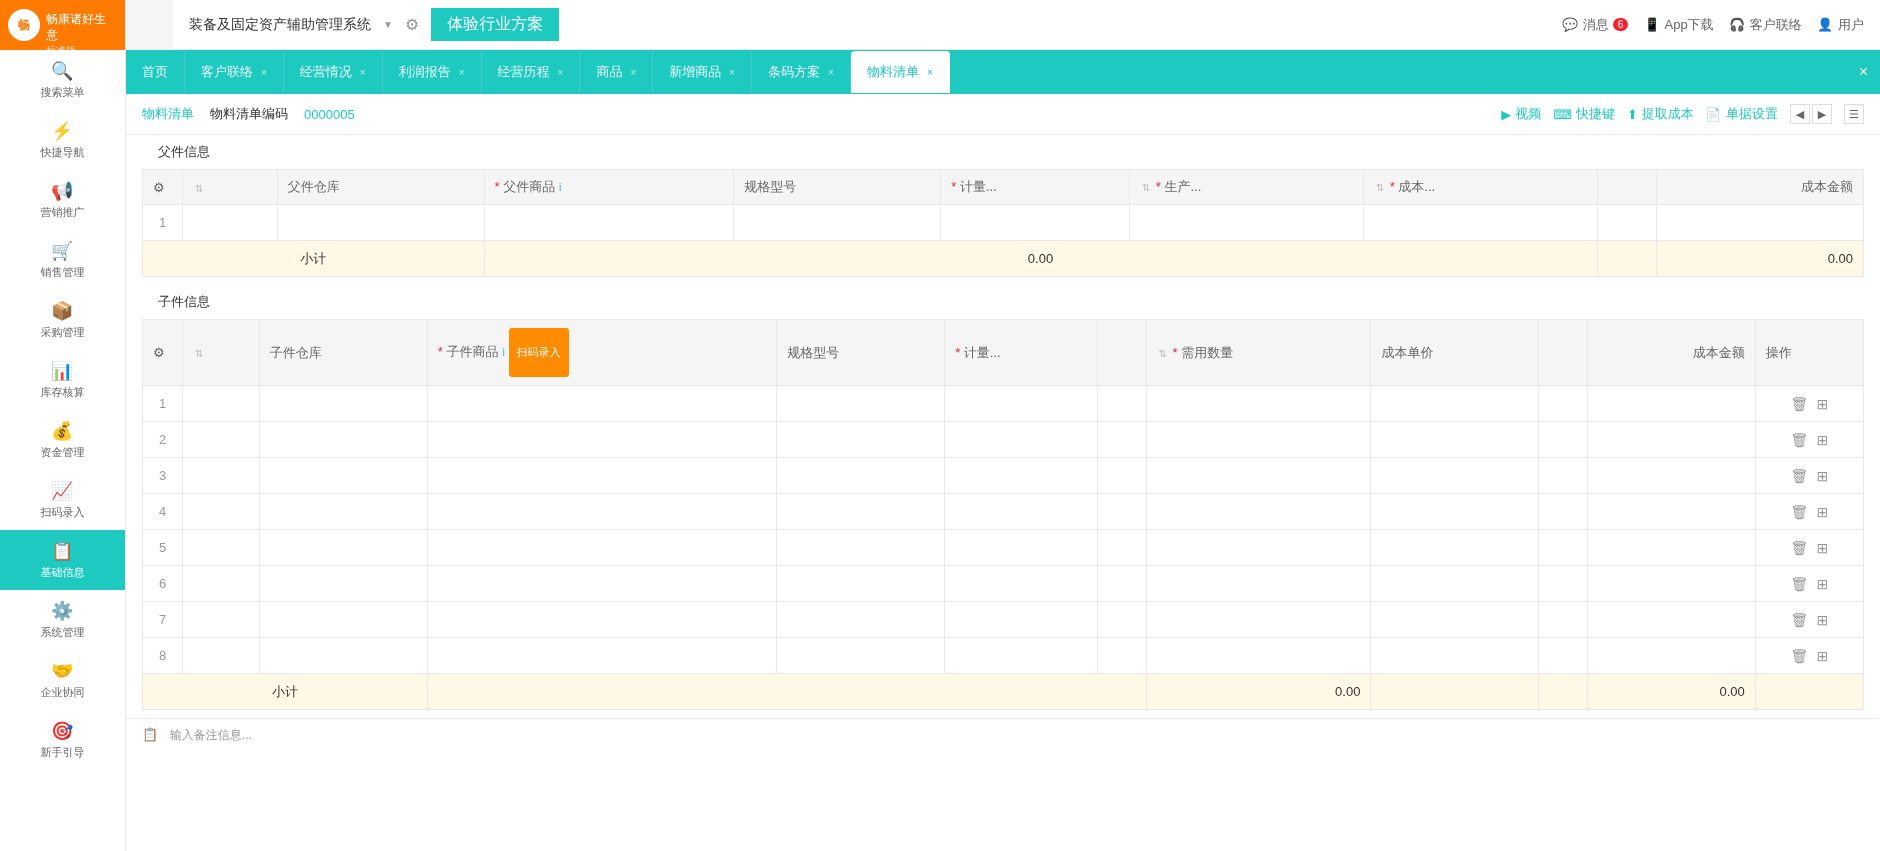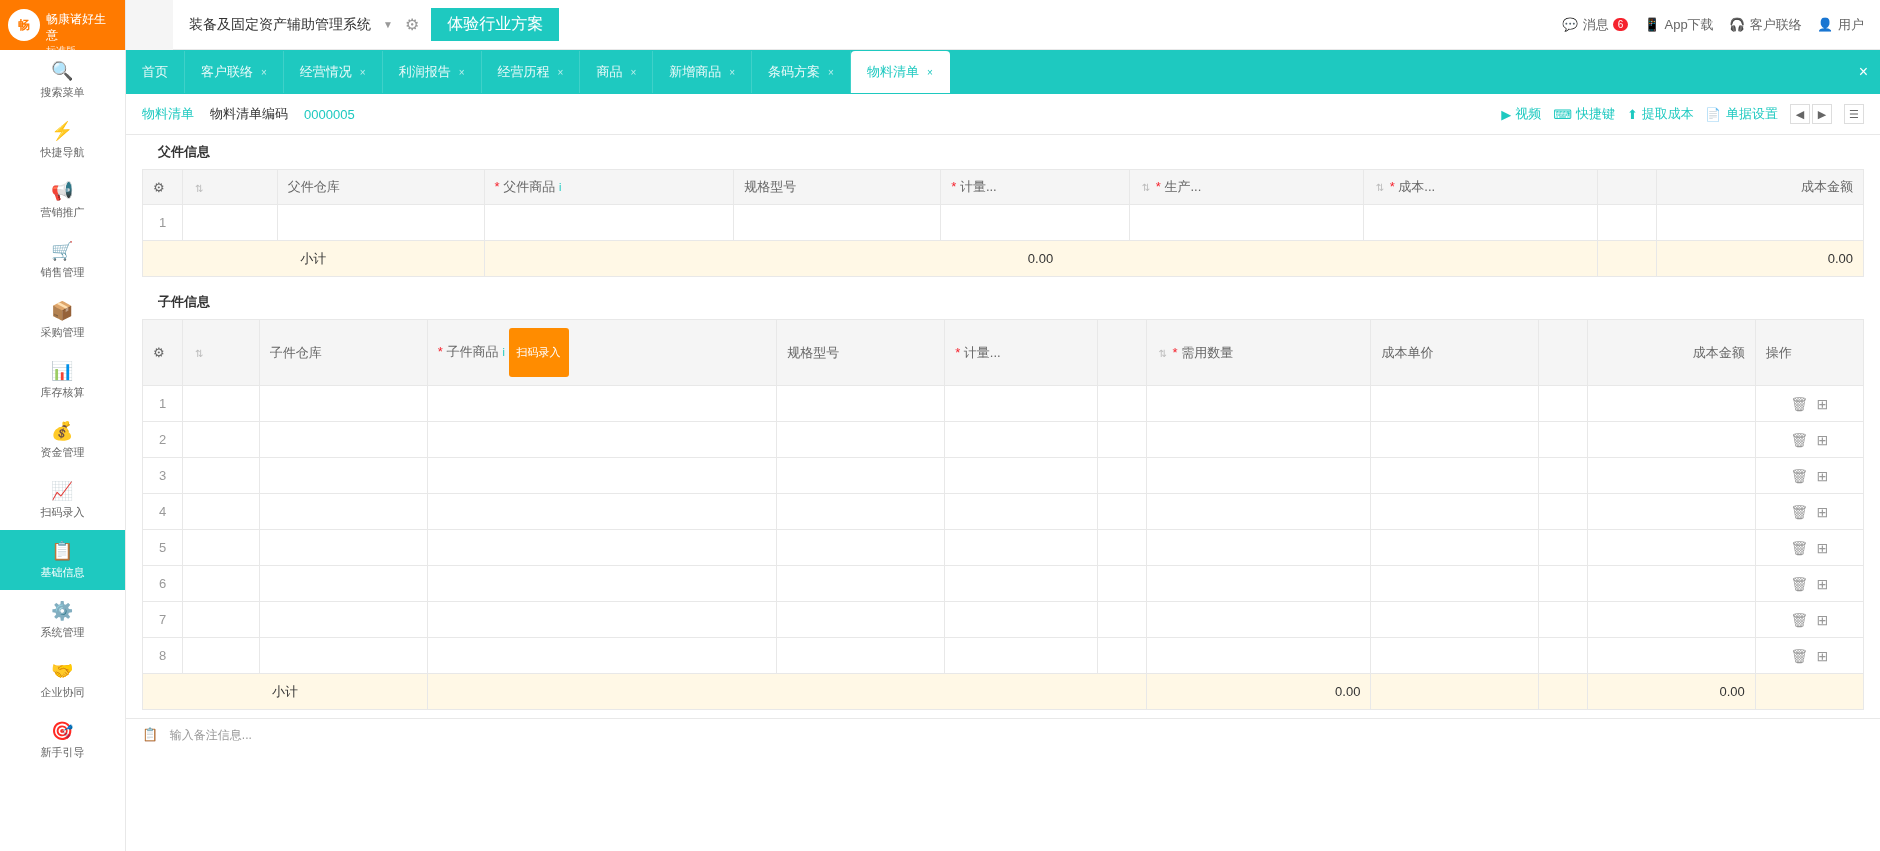"父件信息" .section-header { font-weight: 700 -> 400 }
